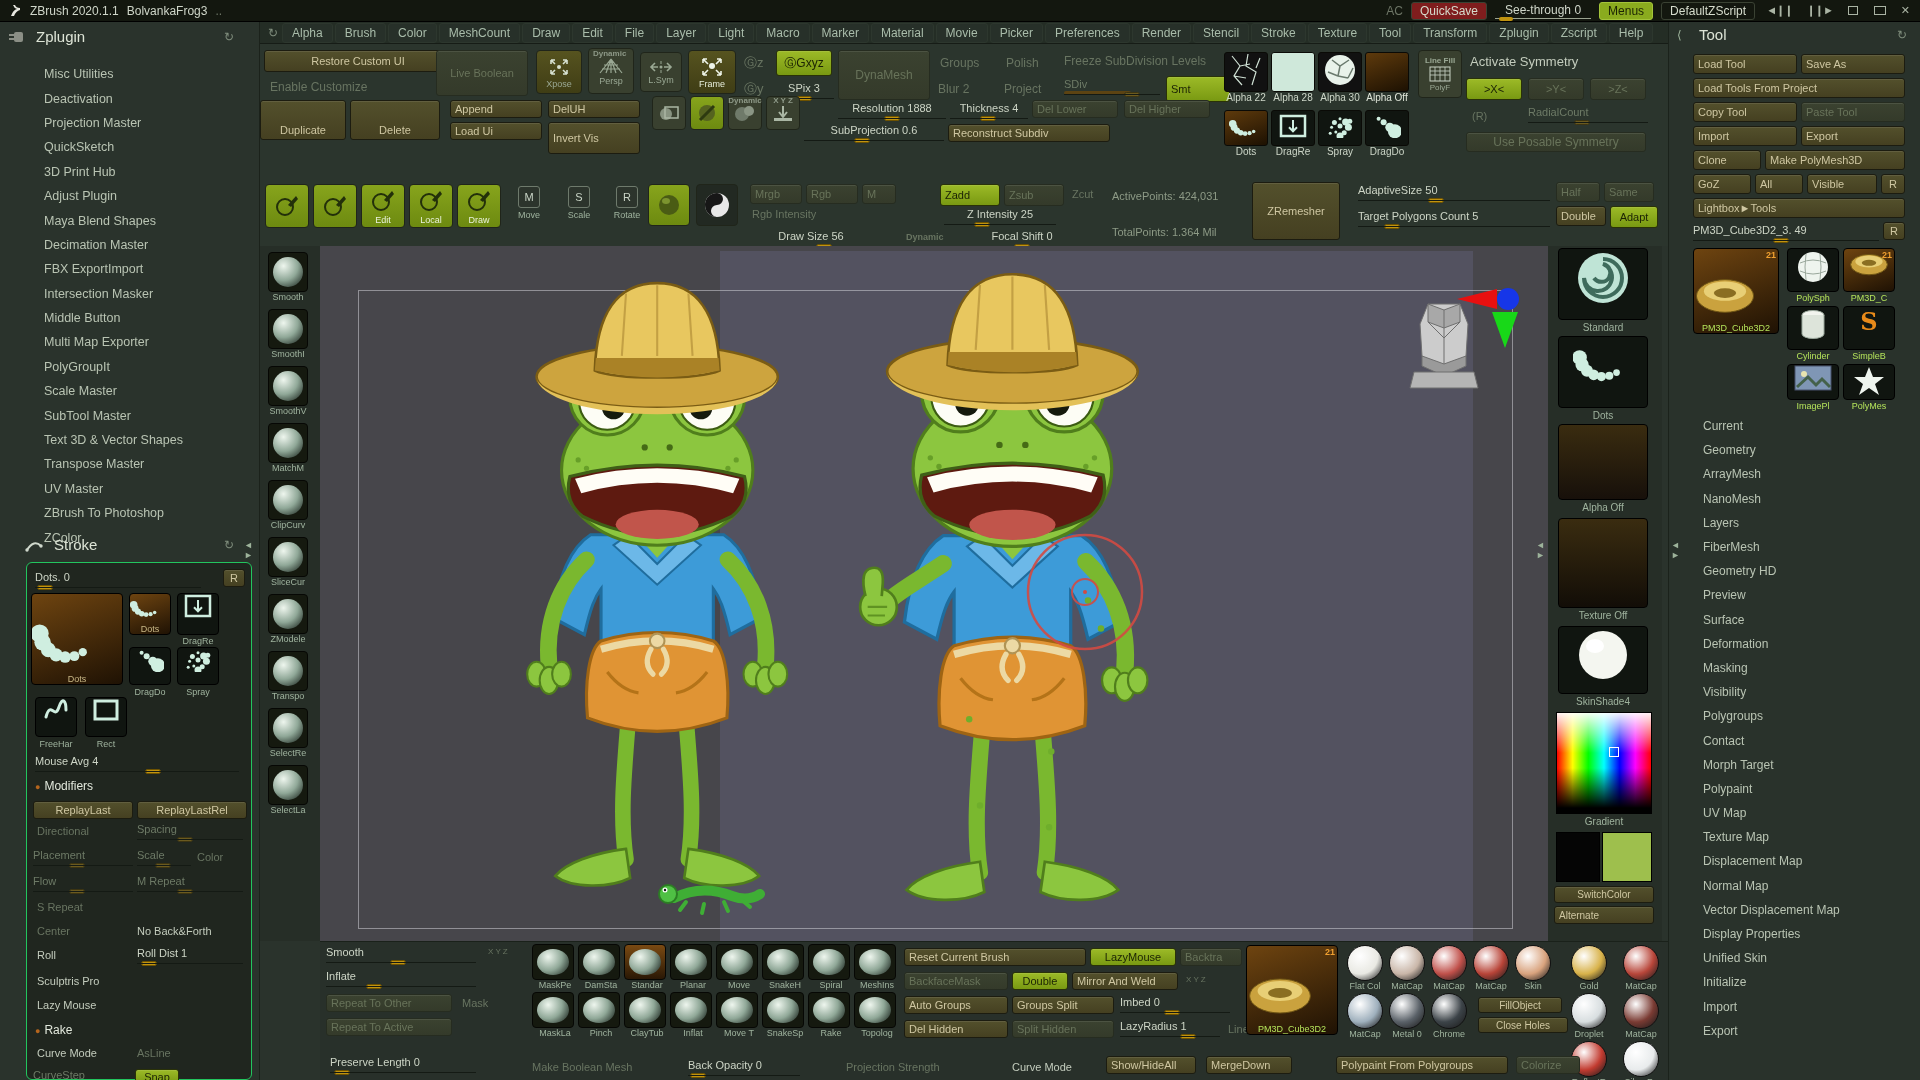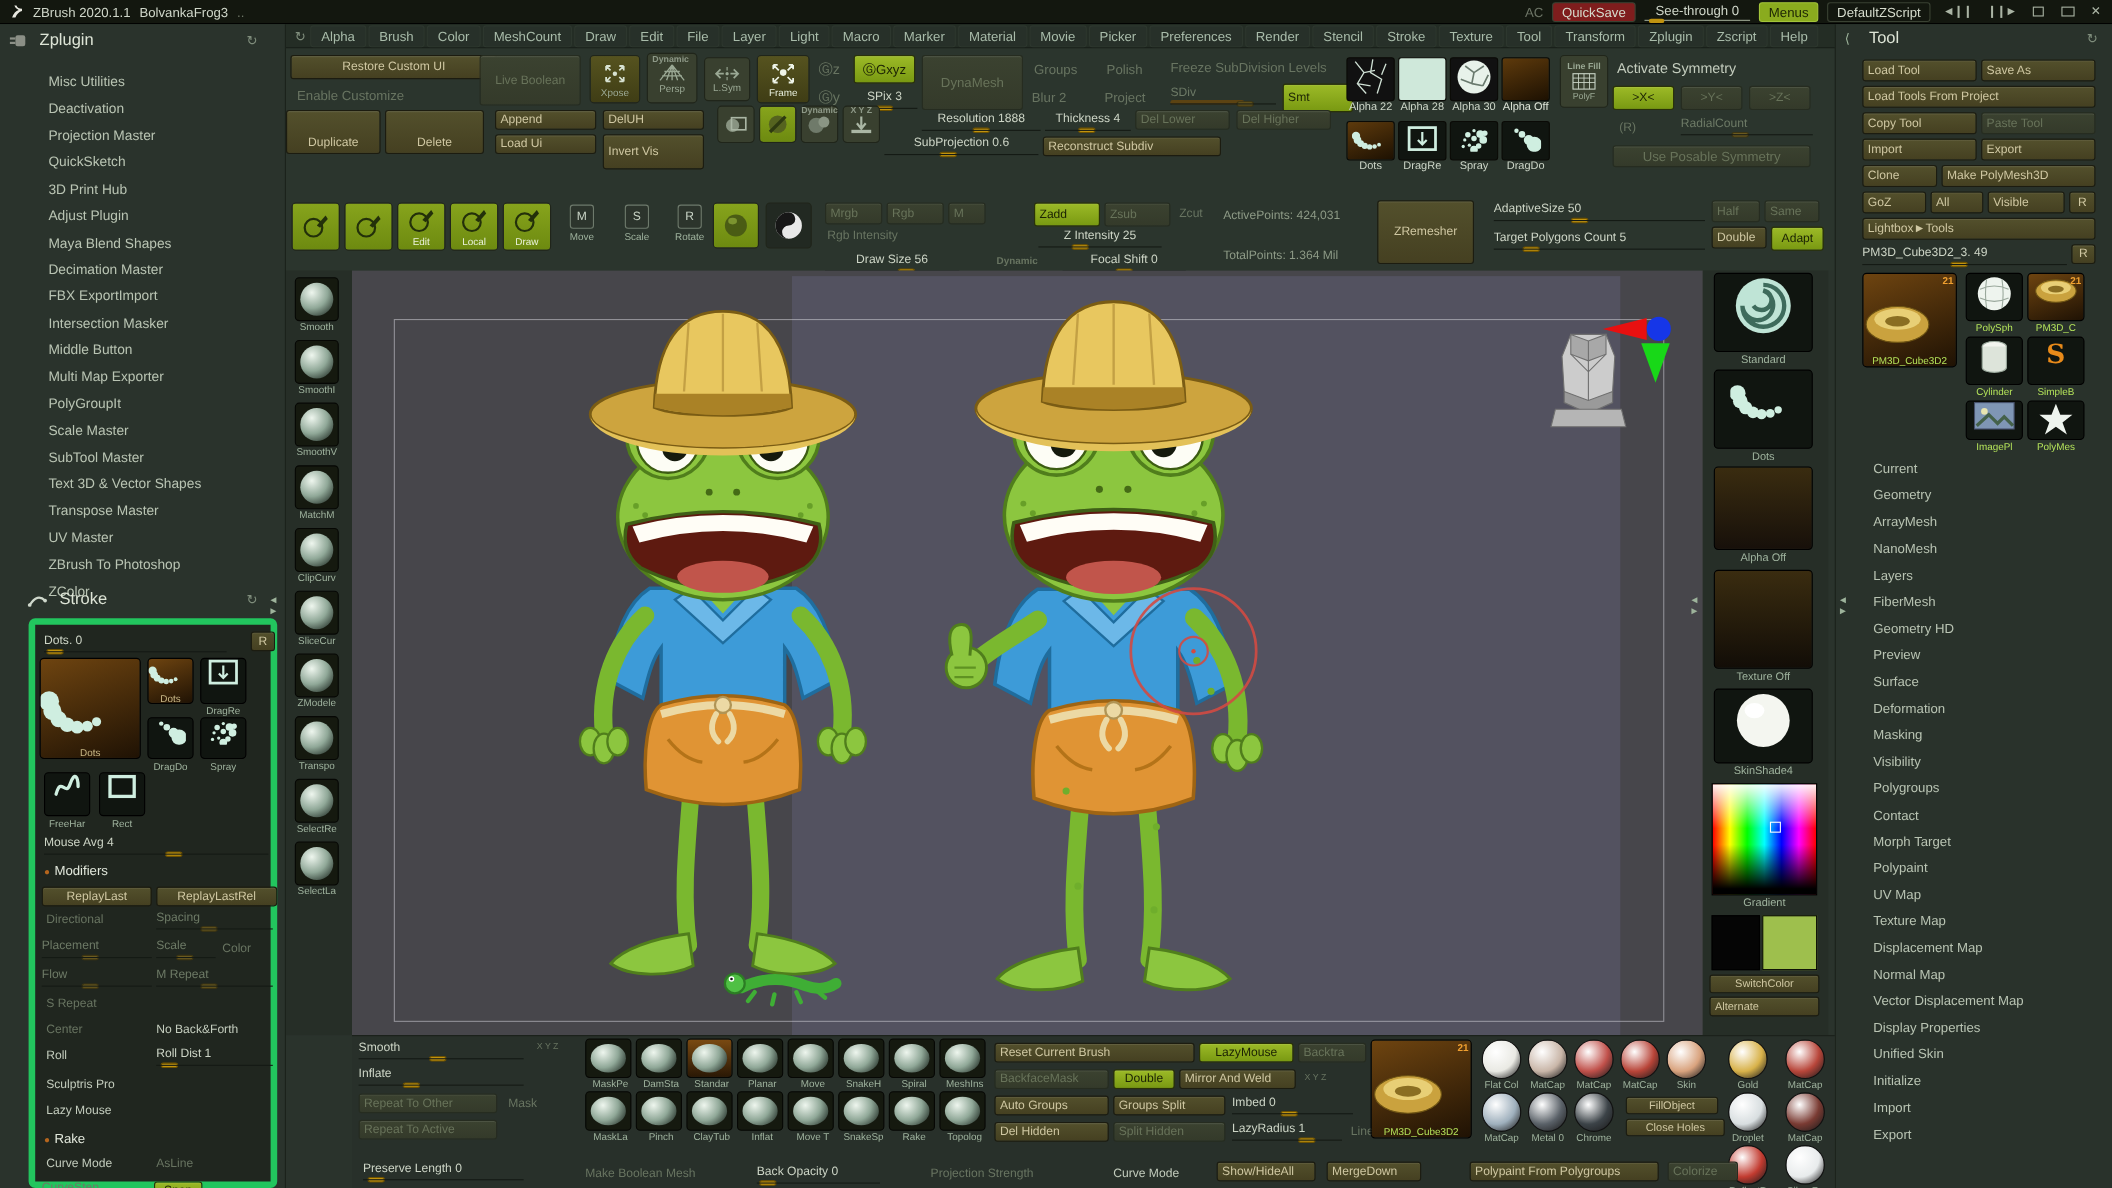"Dots. 0" #strokepanel { border: 6px solid #22c55e -> 1px solid #22c55e }
